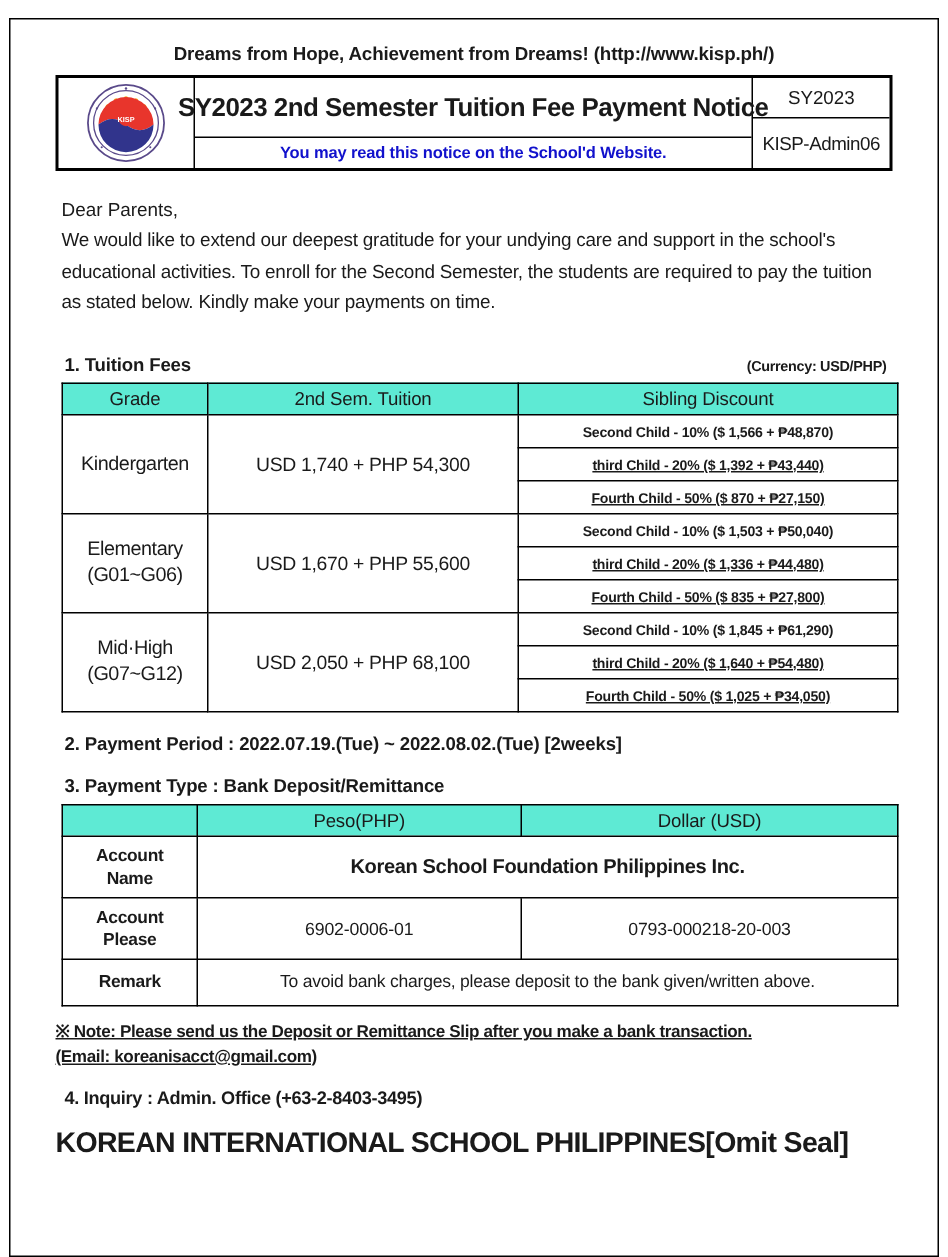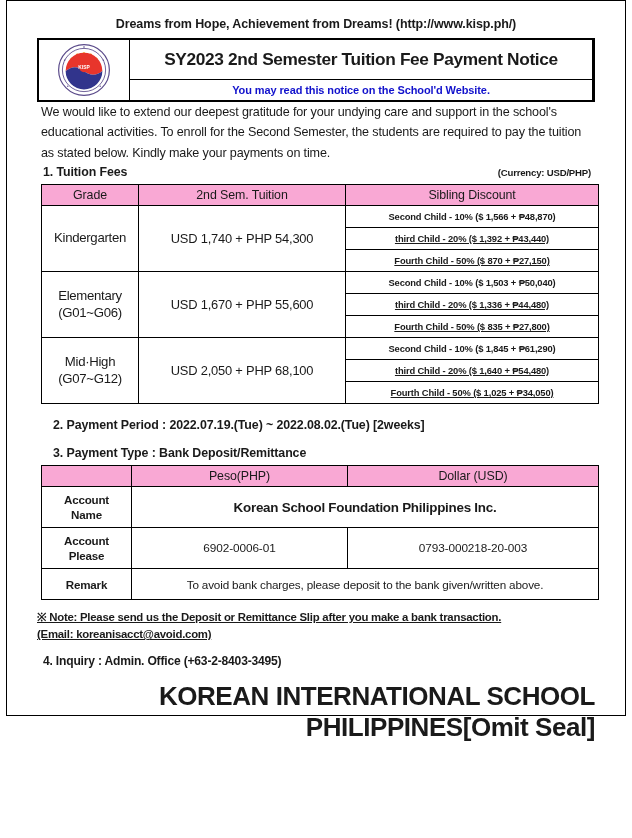"Dreams from Hope, Achievement from" .page { height: 716px -> 826px; top: 0 -> 12px }
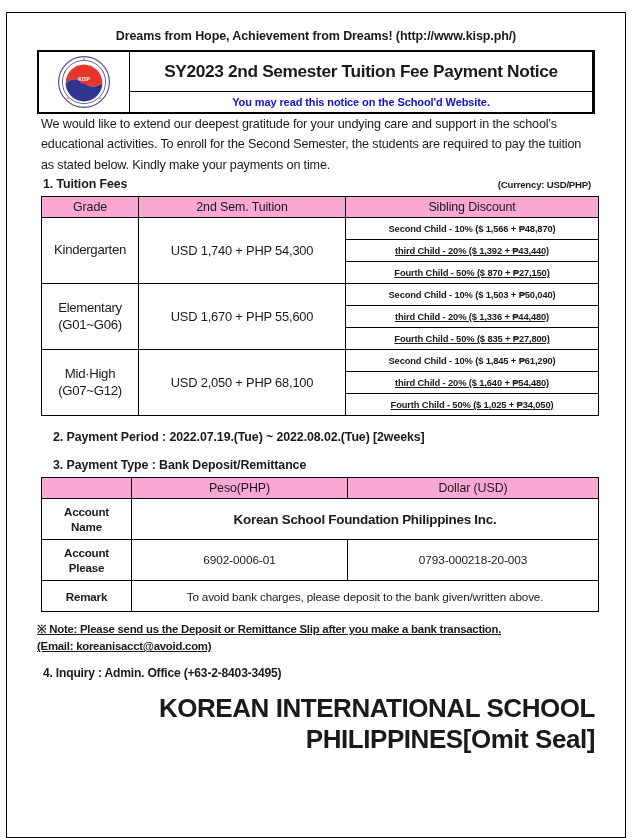"SY2023" div.hdr-right { html: none -> <div> <div>SY2023</div> <div>KISP-Admin06</div> </div> }
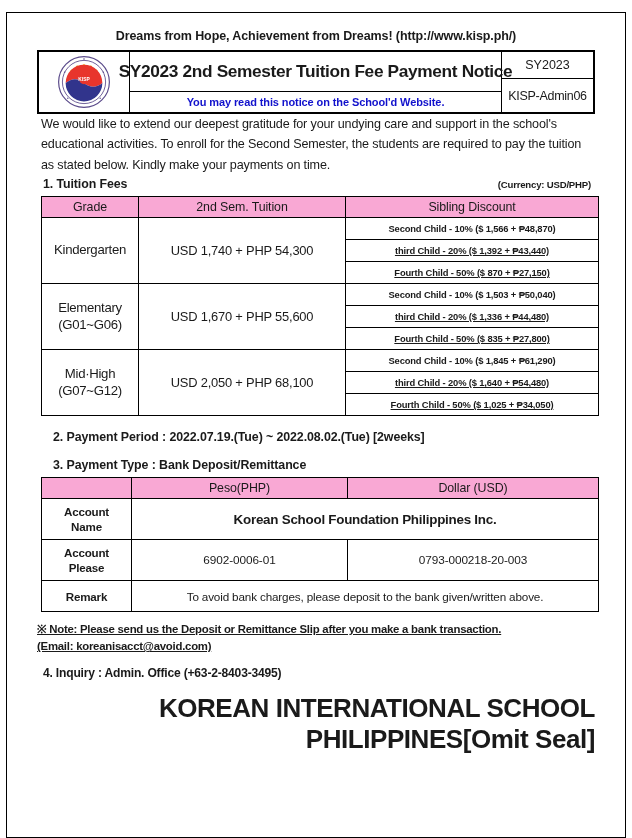"Dear Parents," div.salutation { html: none -> <div>Dear Parents,</div> }
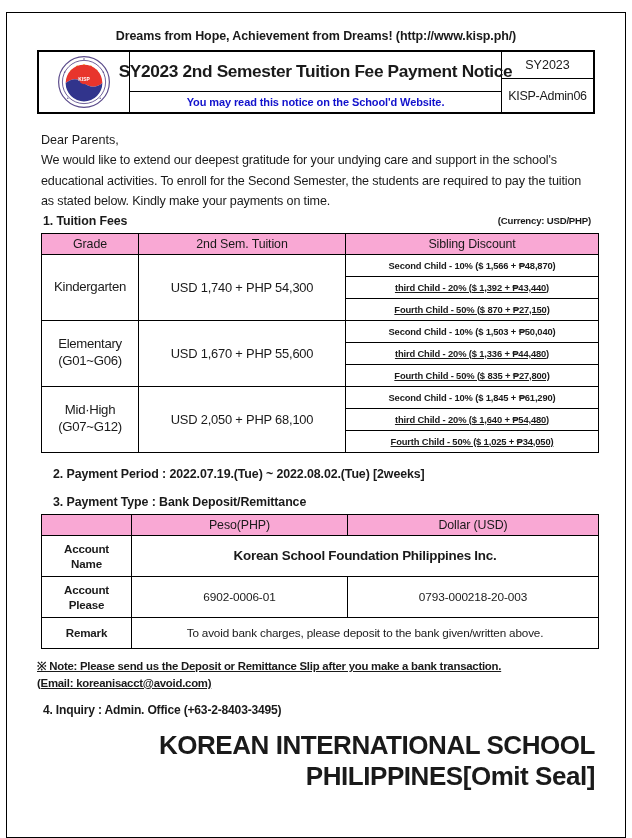"1. Tuition Fees" .sec-row { align-items: center -> flex-end; margin: 2px 2px 5px 6px -> 24px 2px 5px 6px }
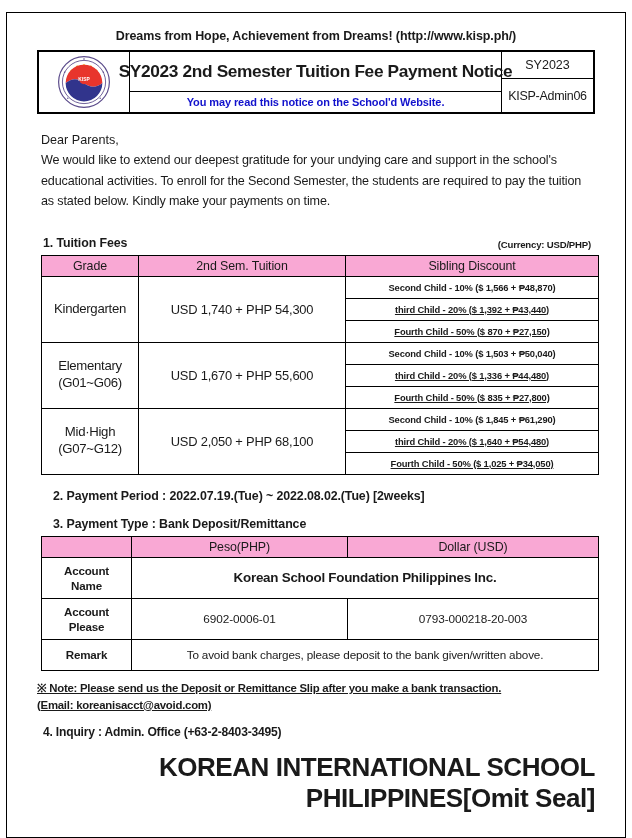"Grade" .thead td { background: #f9a8d4 -> #5eead4 }
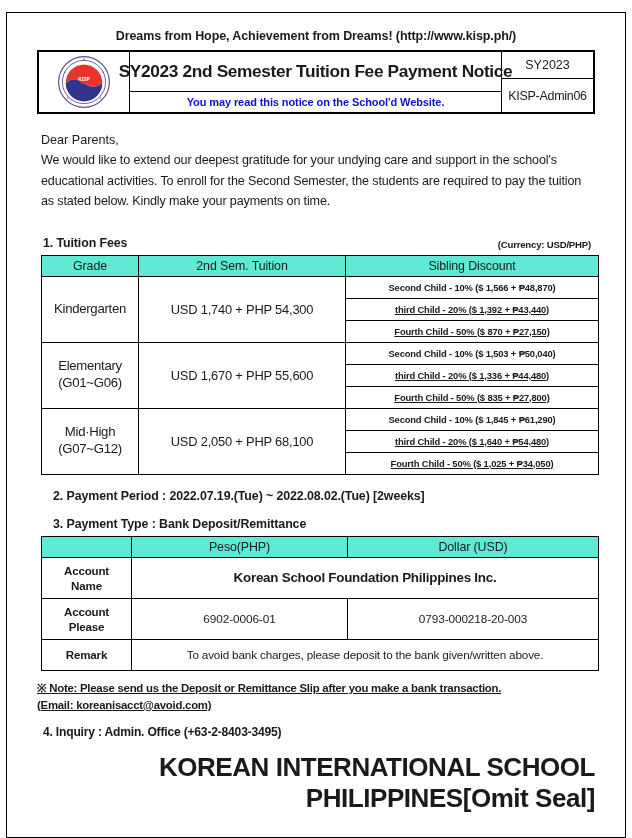"2. Payment Period : 2022.07.19.(Tue)" .sec { margin: 14px 0 5px 16px -> 14px 0 5px 6px }
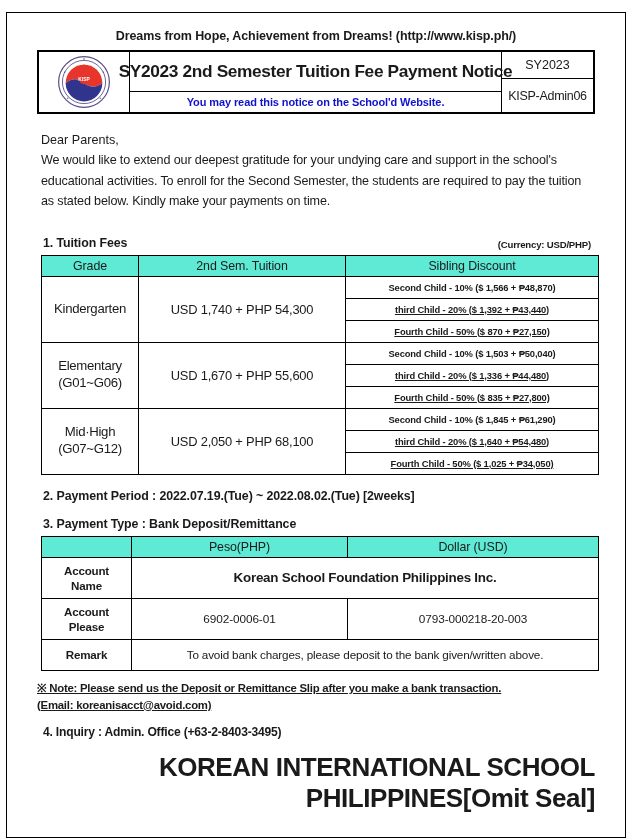"(Email: koreanisacct@avoid.com)" span.l2 { text: koreanisacct@avoid.com -> koreanisacct@gmail.com }
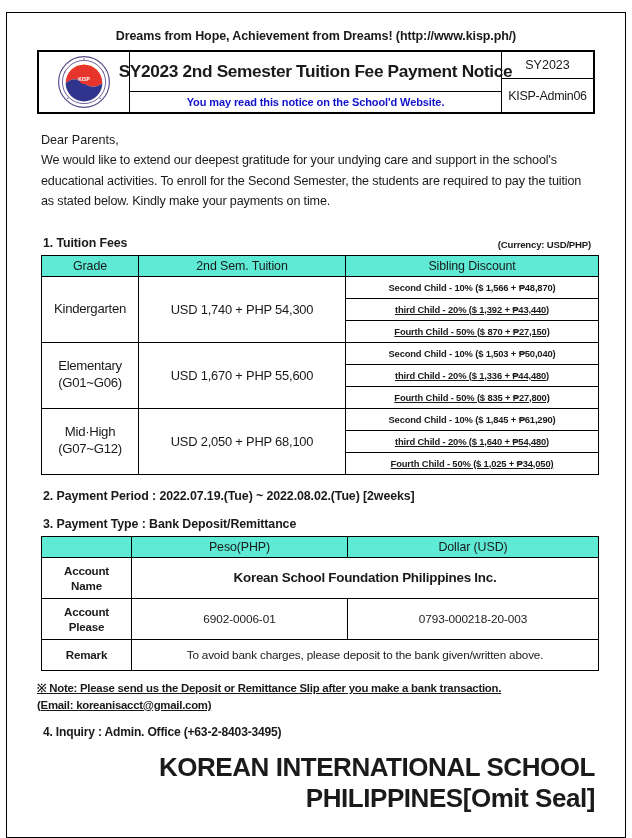"KOREAN INTERNATIONAL SCHOOL" .orgname { font-size: 26px -> 19px; text-align: right -> left }
